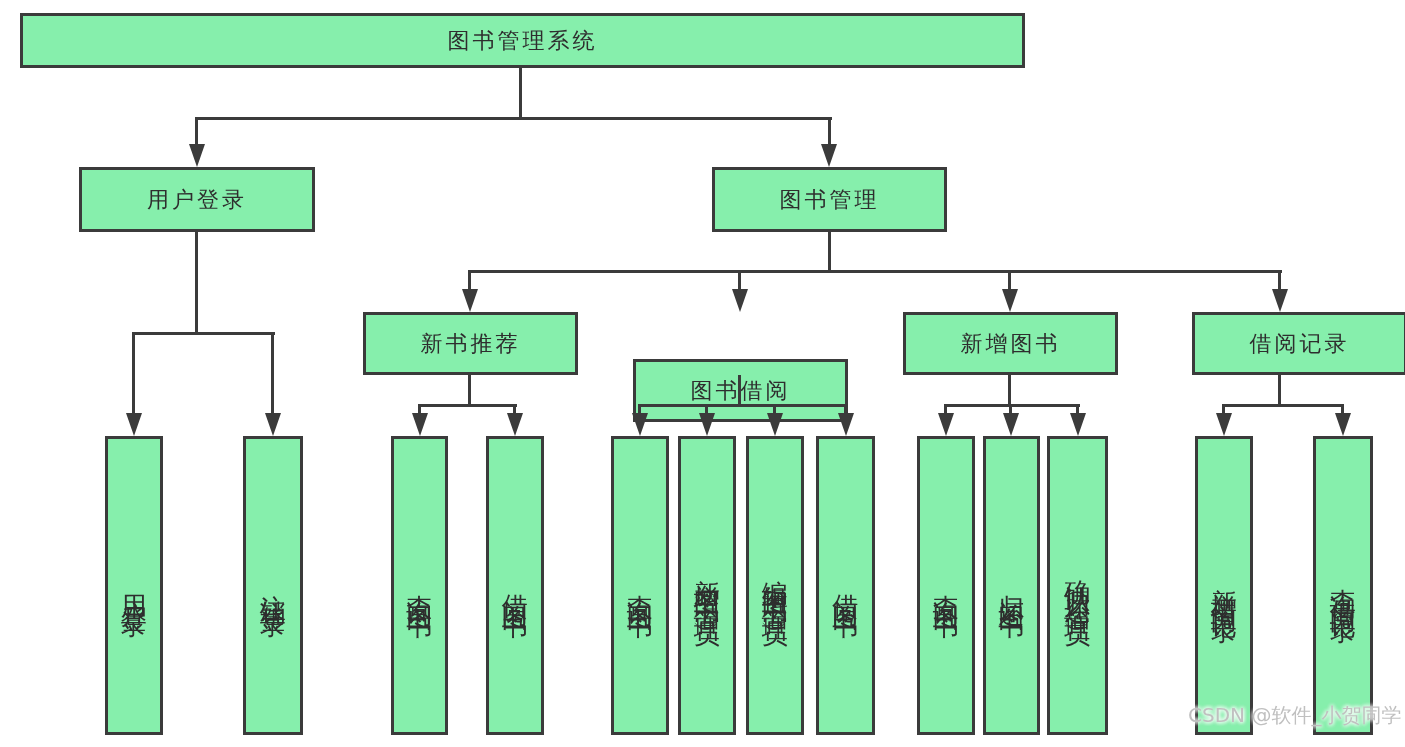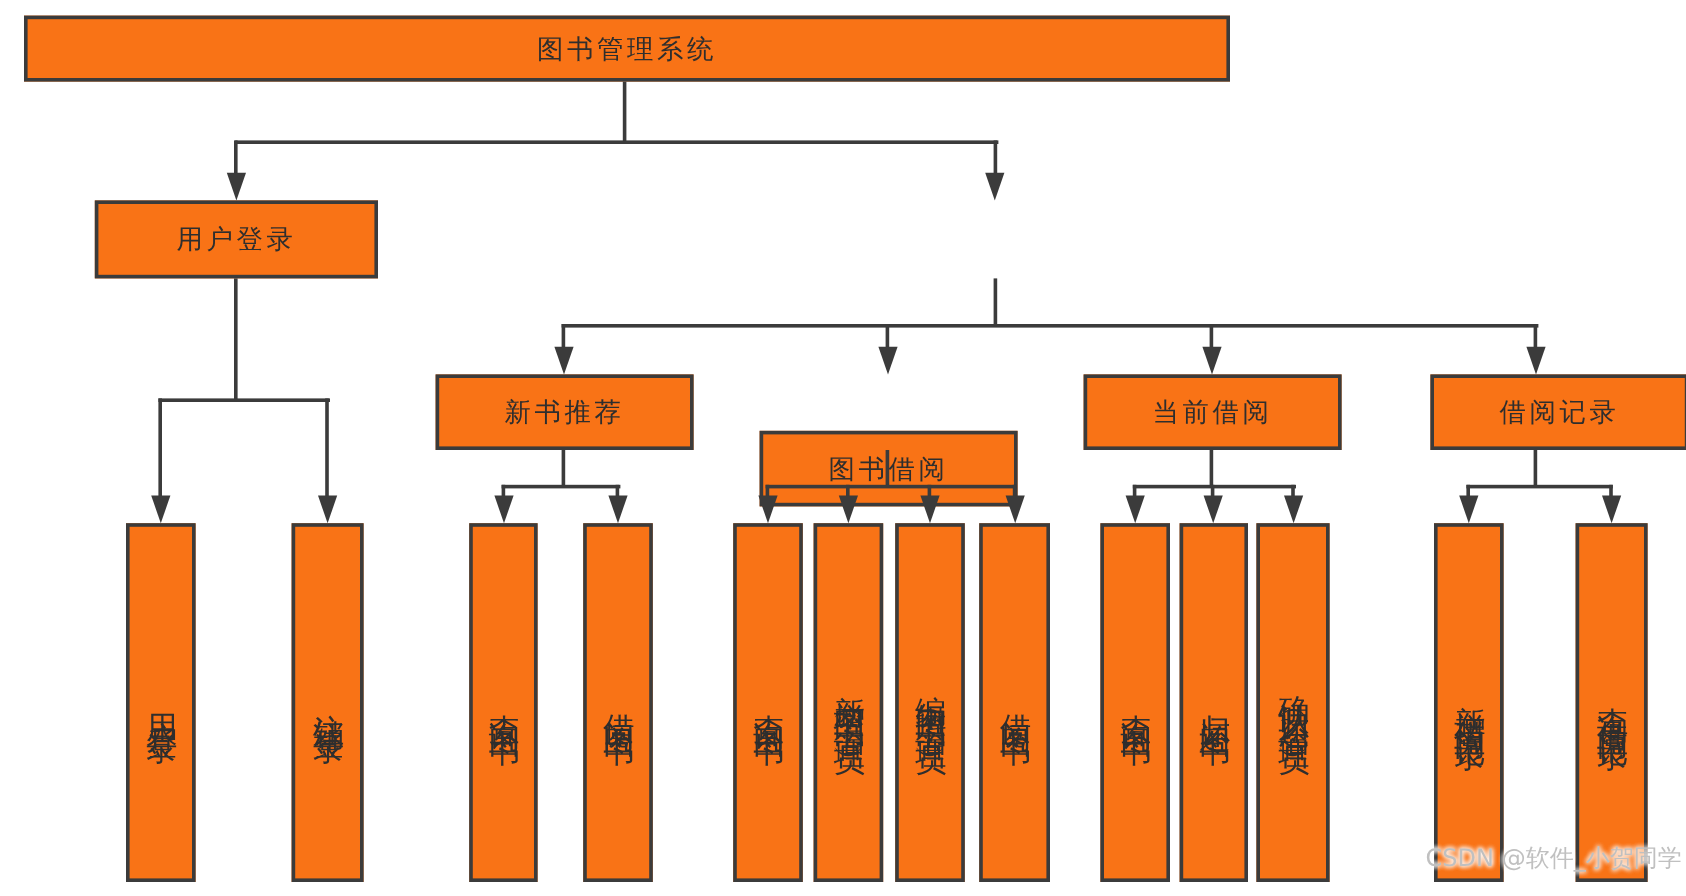"图书管理系统" .box { background: #f97316 -> #86efac }
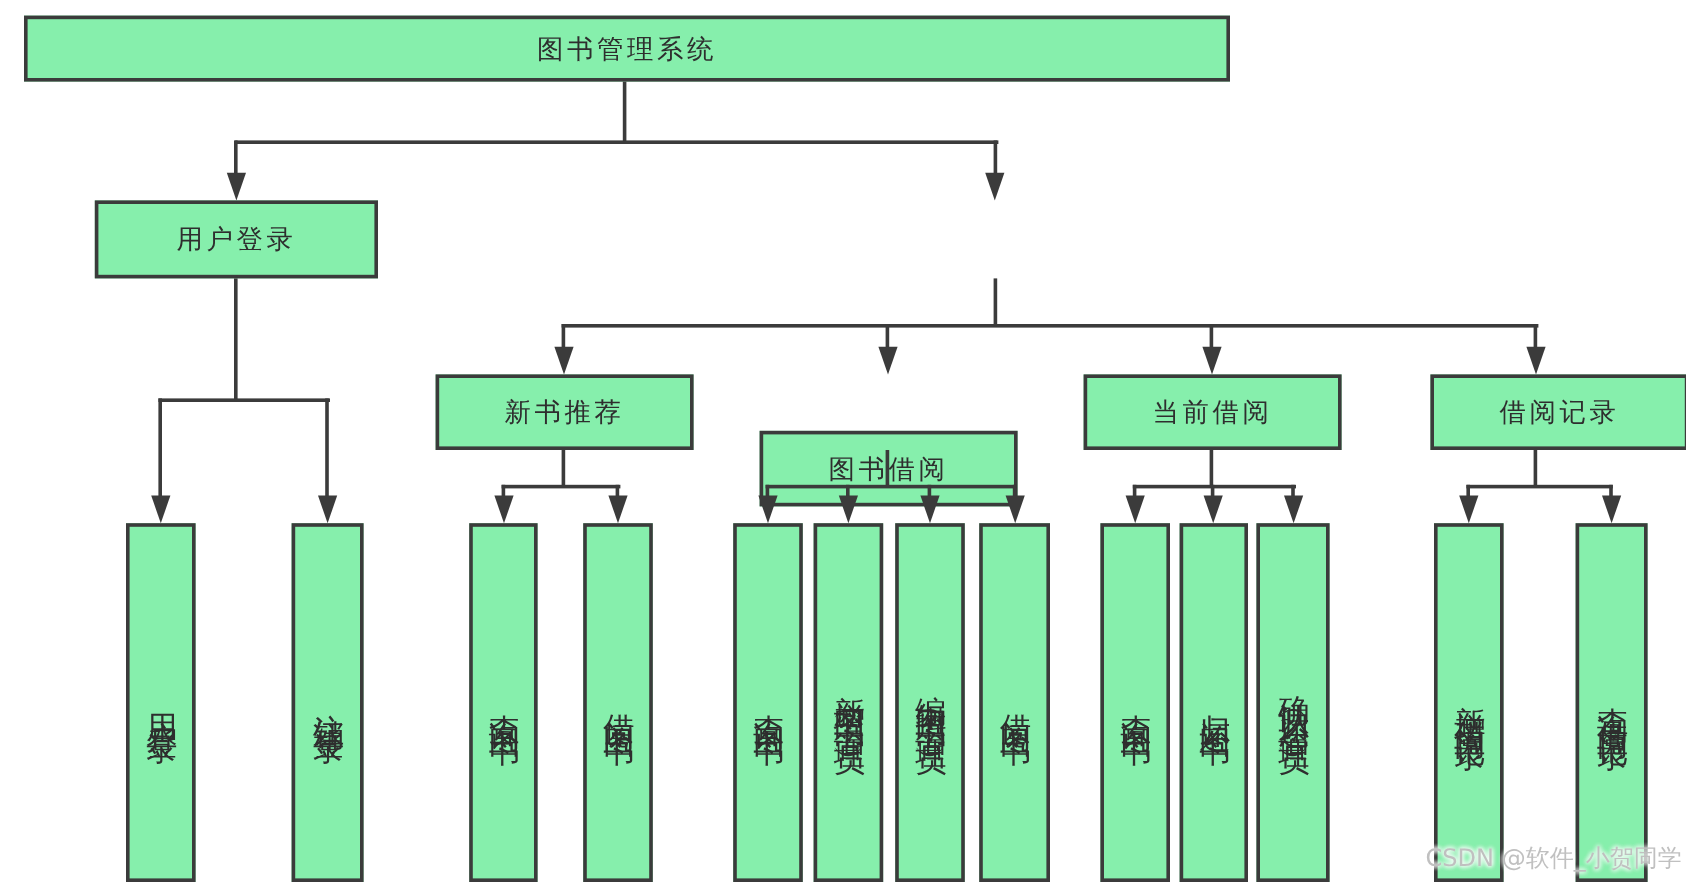"图书管理" div.box { html: none -> <div> <span>图书管理</span> </div> }
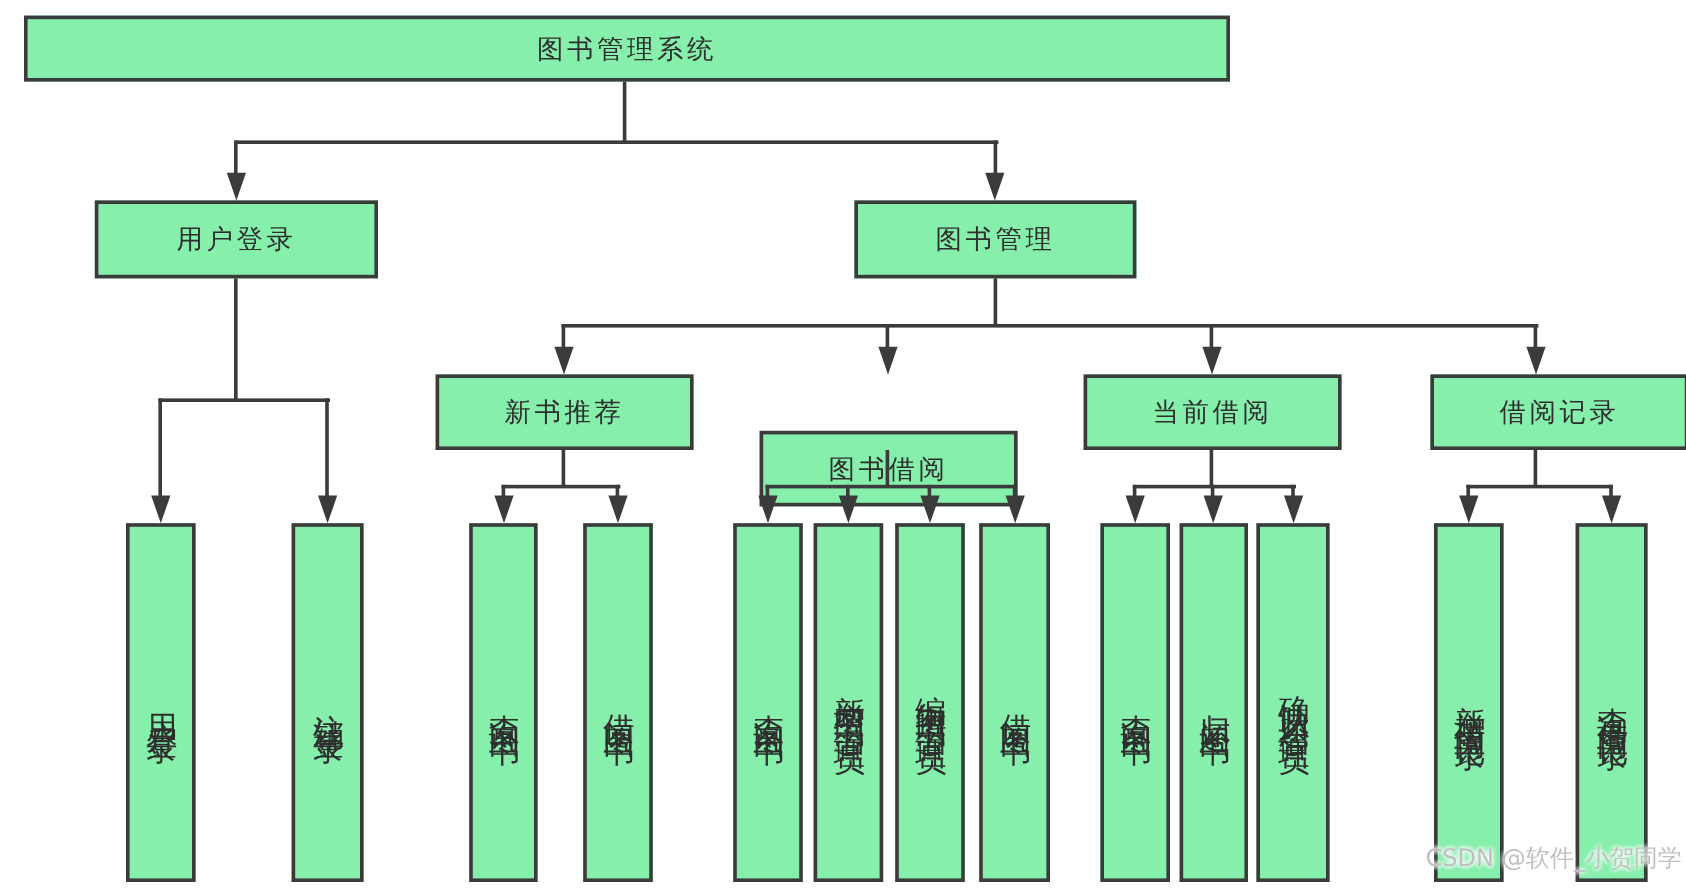"当前借阅" span.hlabel { text: 当前借阅 -> 新增图书 }
